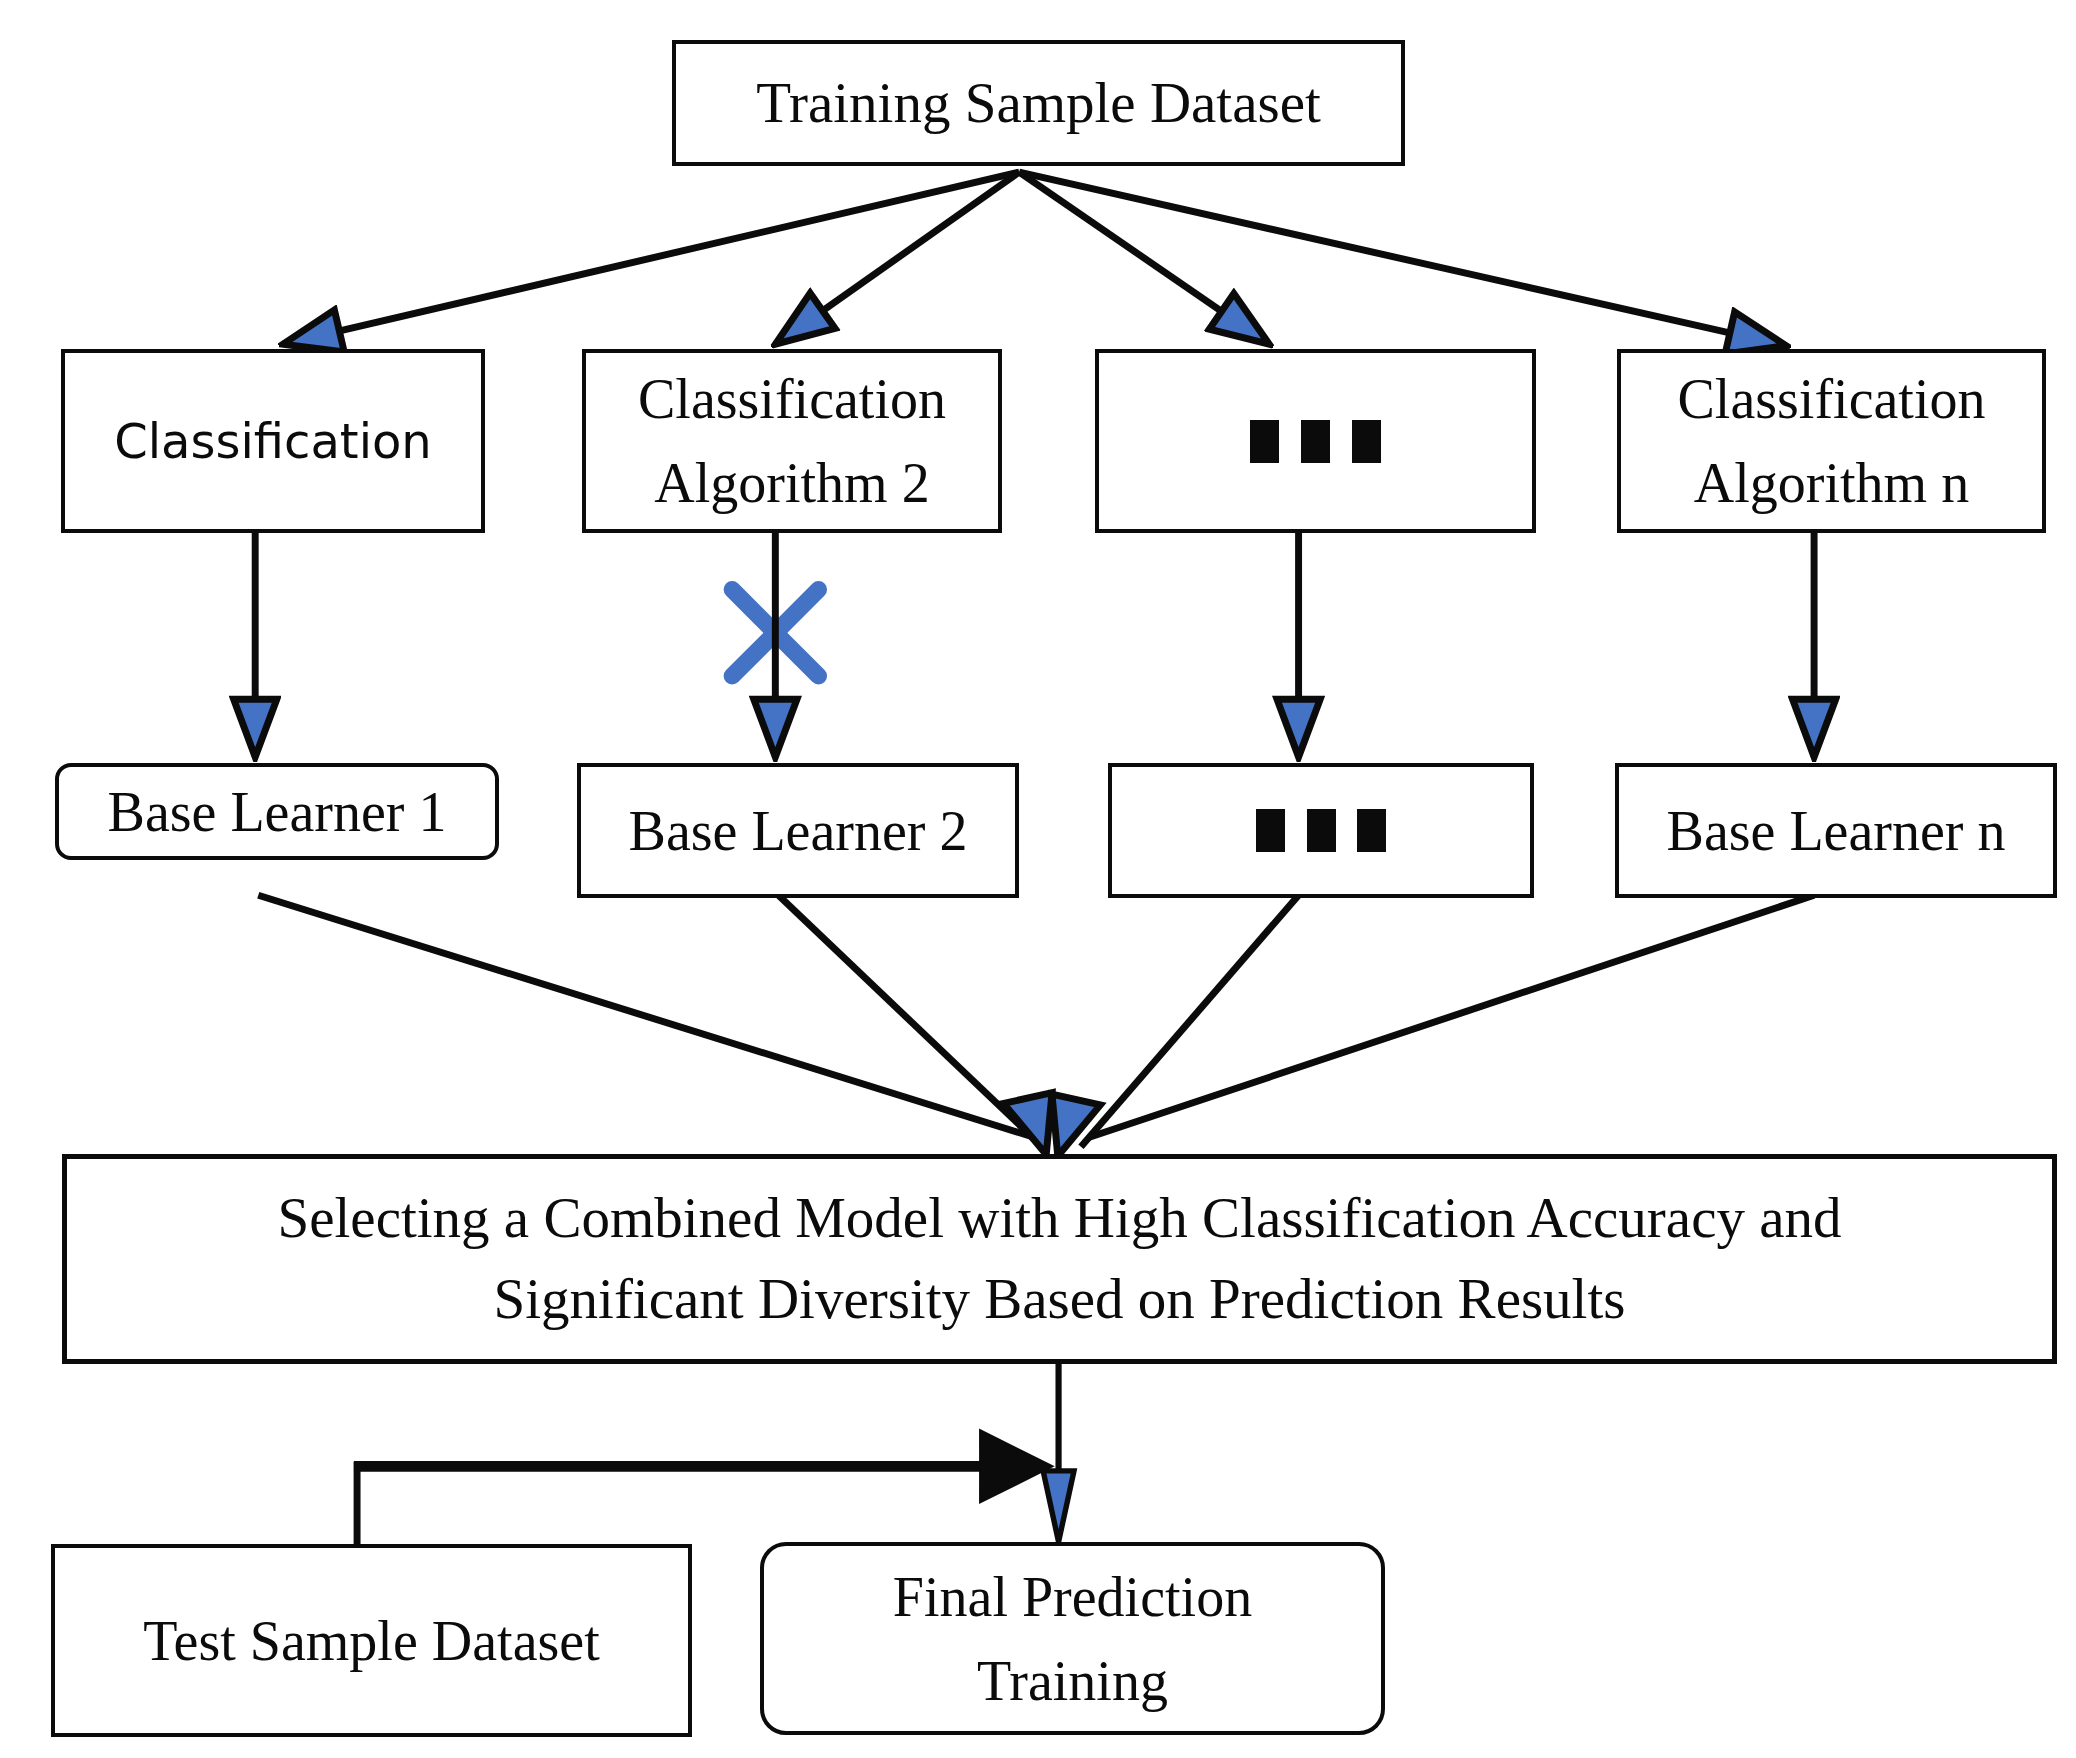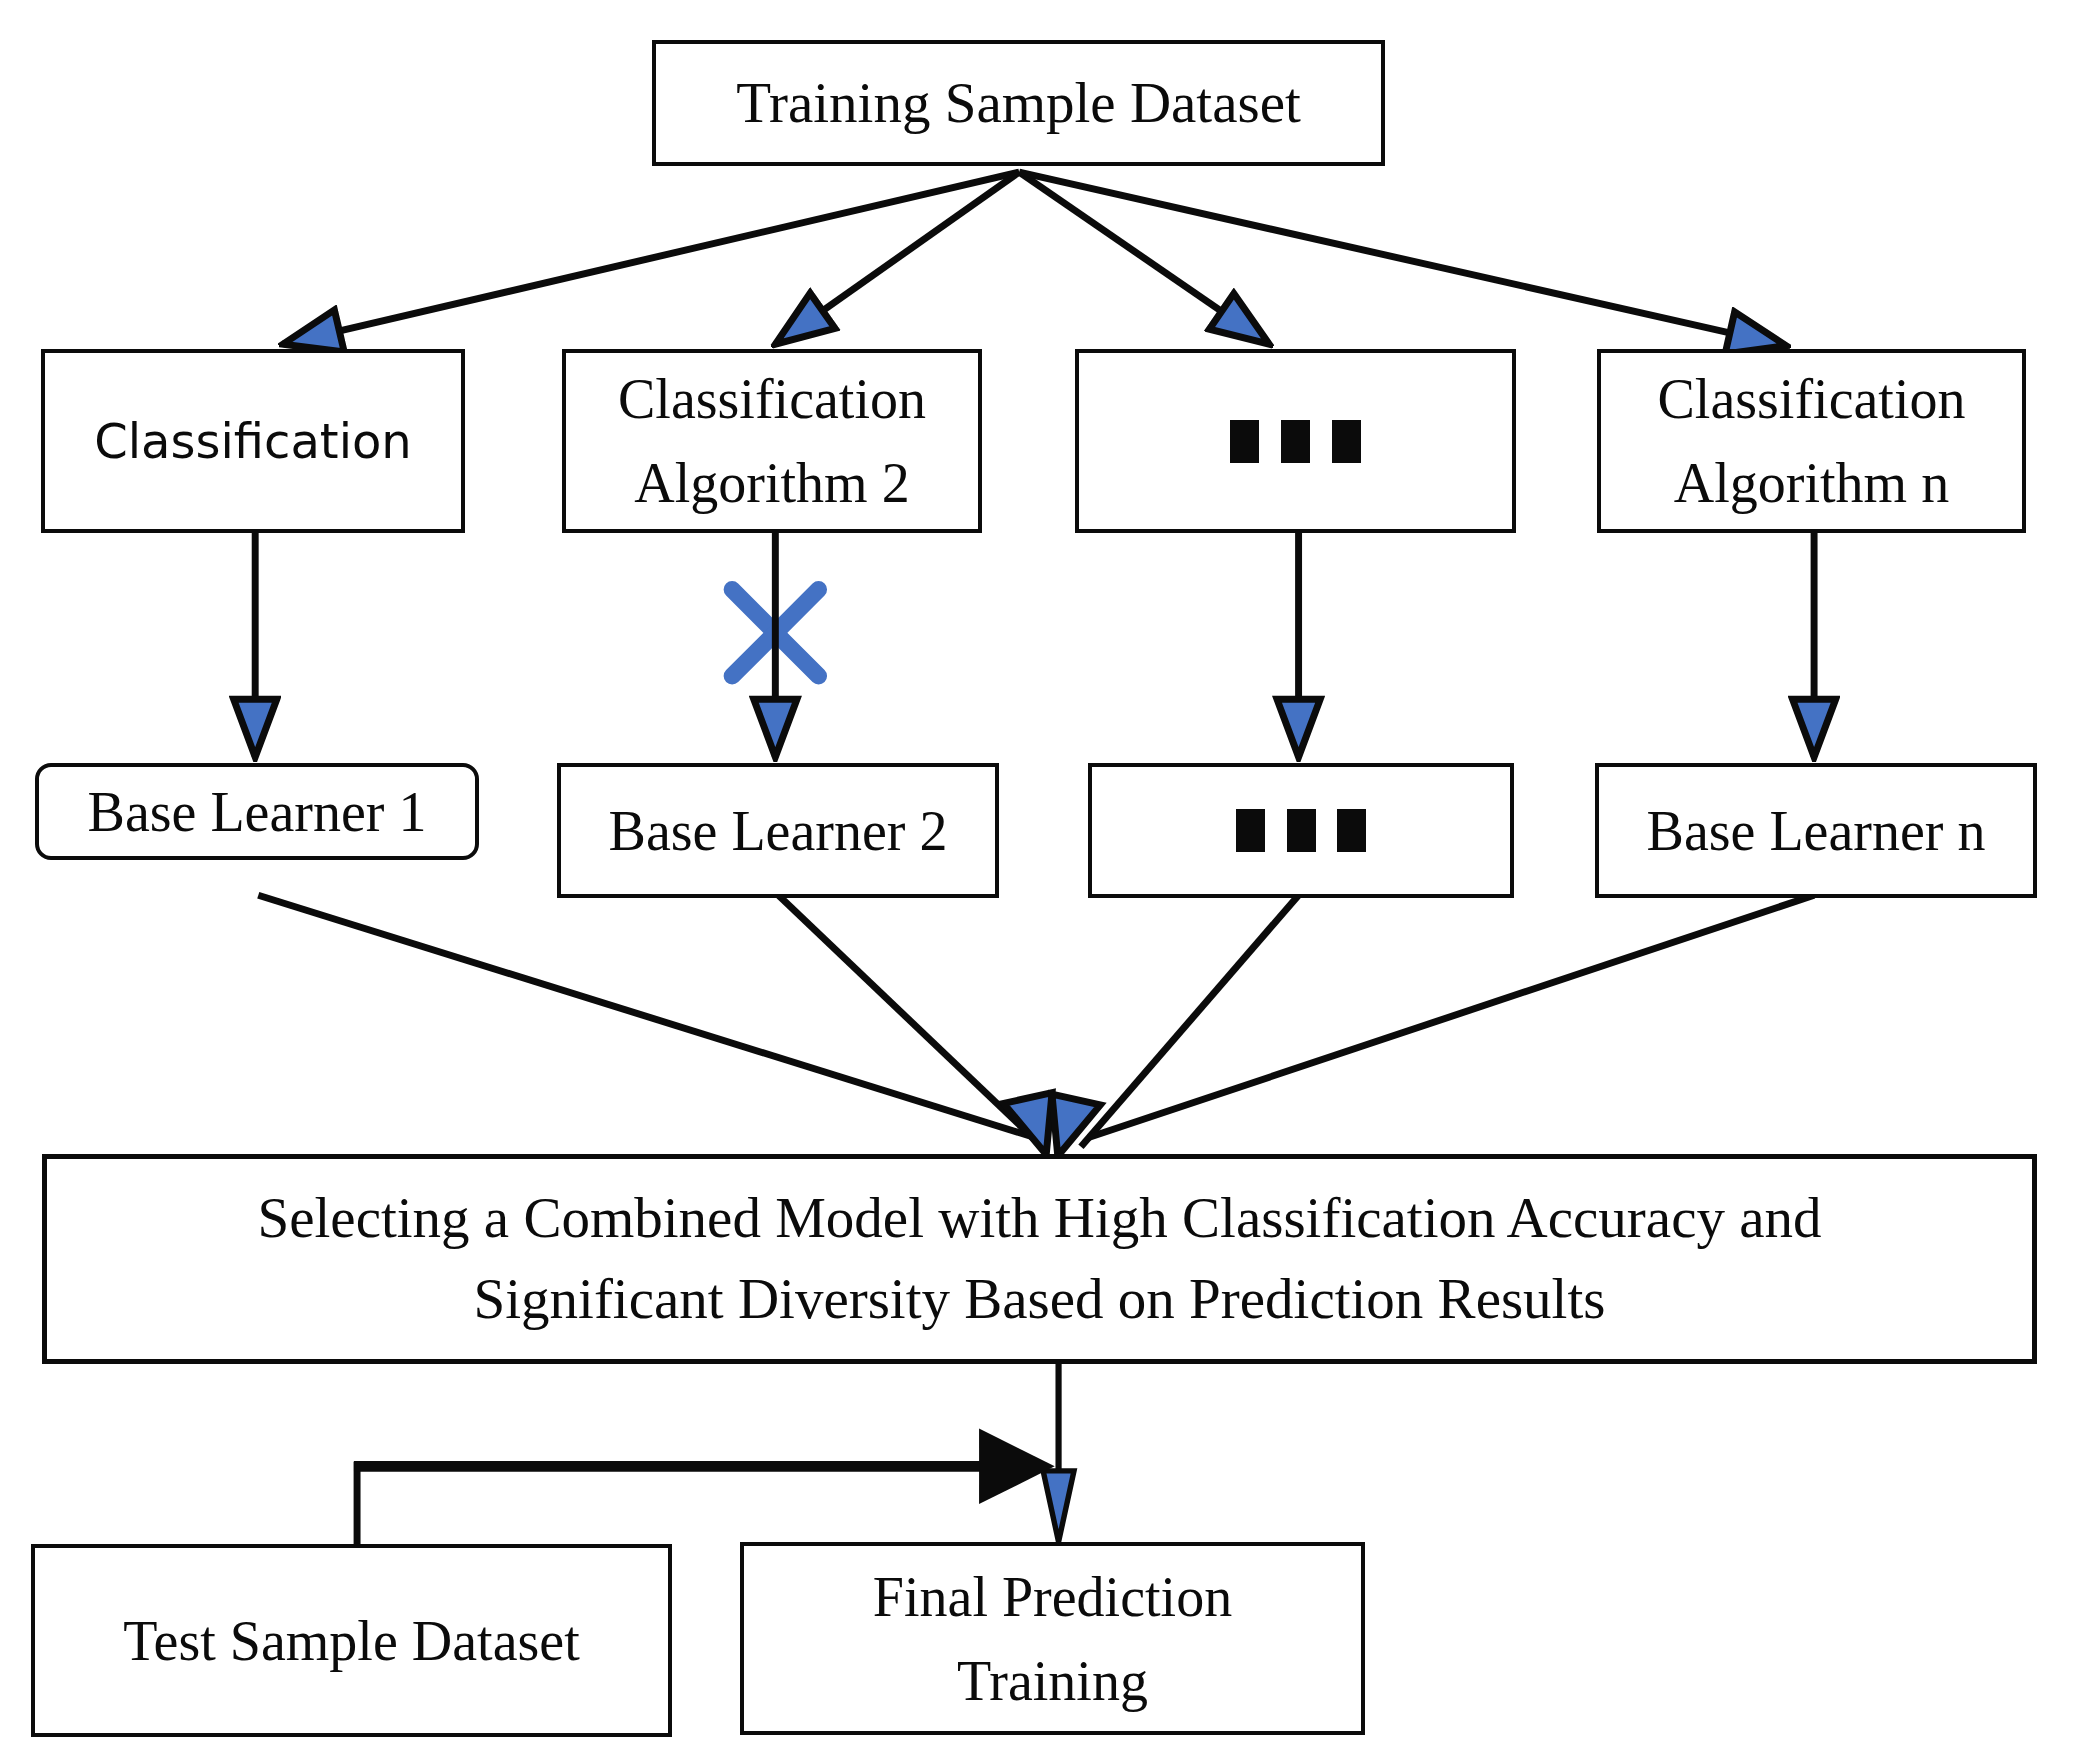"Training Sample Dataset" .node { margin-left: none -> 20px }
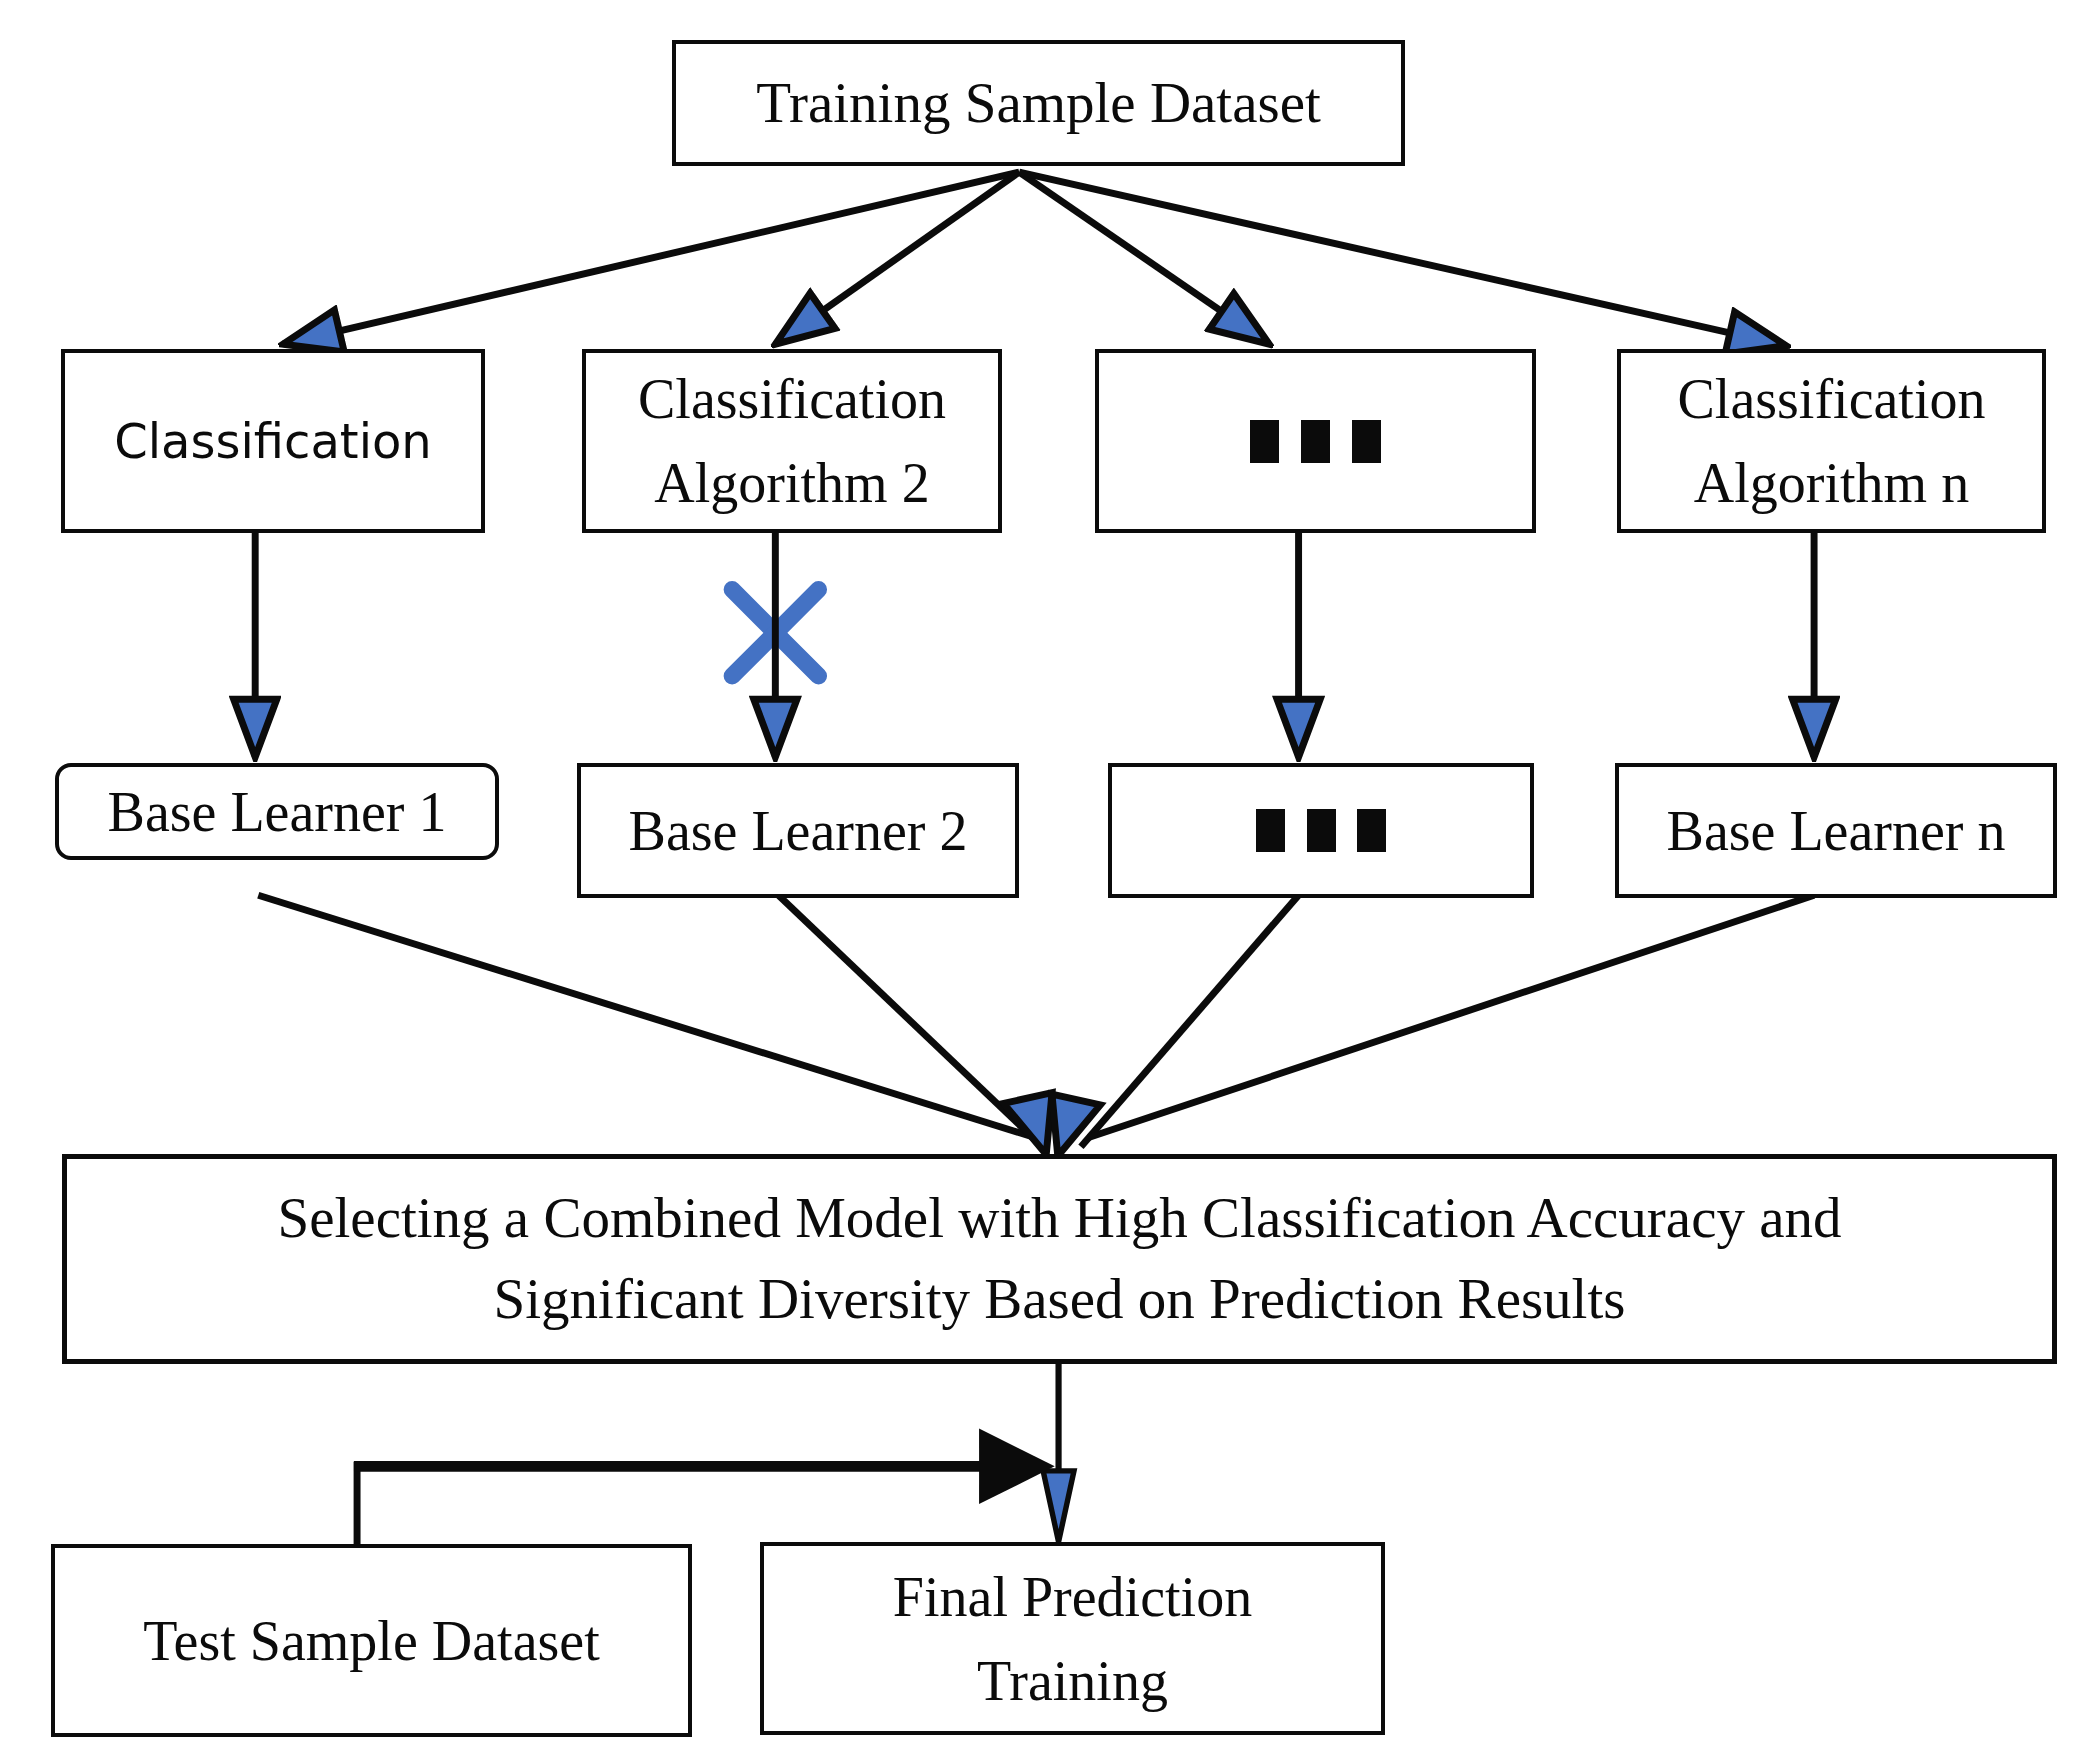"Final Prediction" .node.final { border-radius: none -> 26px }
